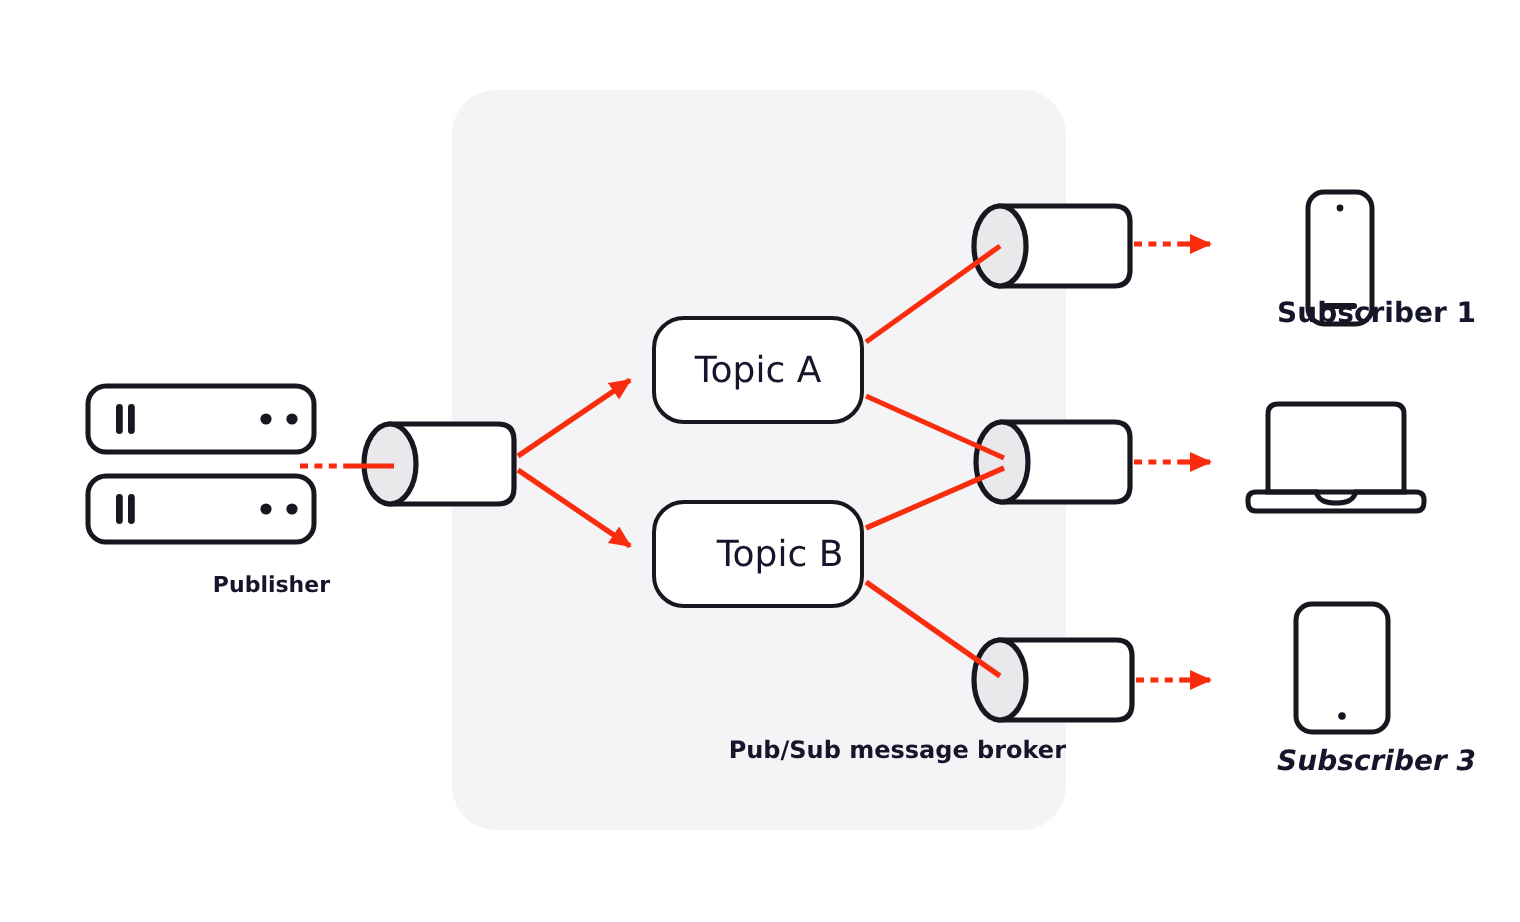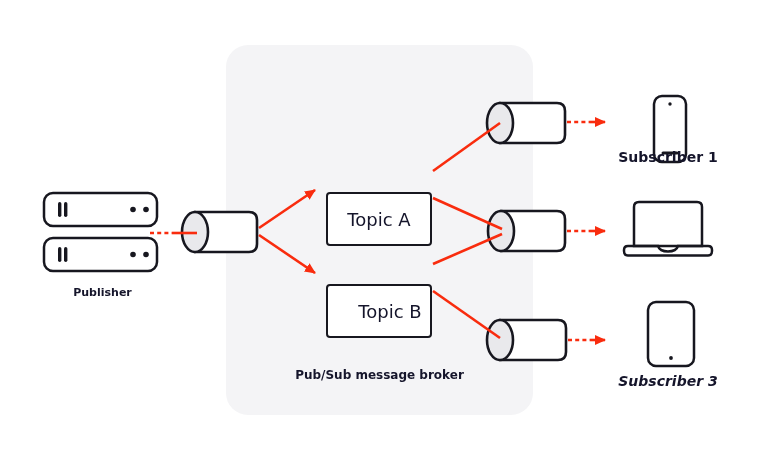"Subscriber 1" .label { text-align: center -> right }
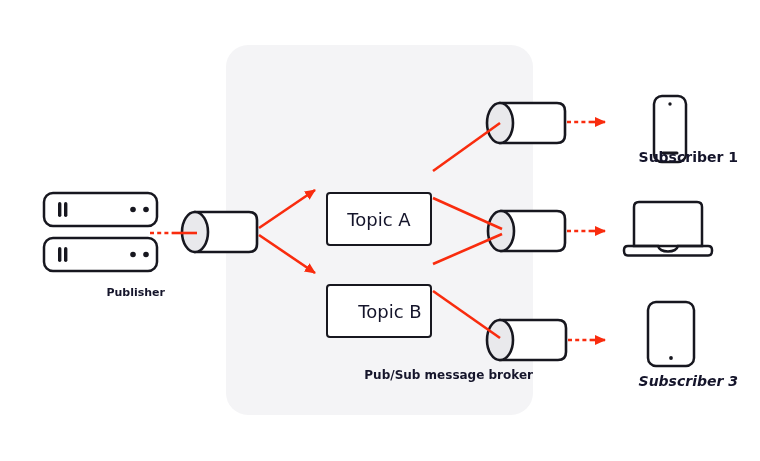"Topic A" .topic-box { border-radius: 4px -> 16px; margin-top: 34px -> none }
